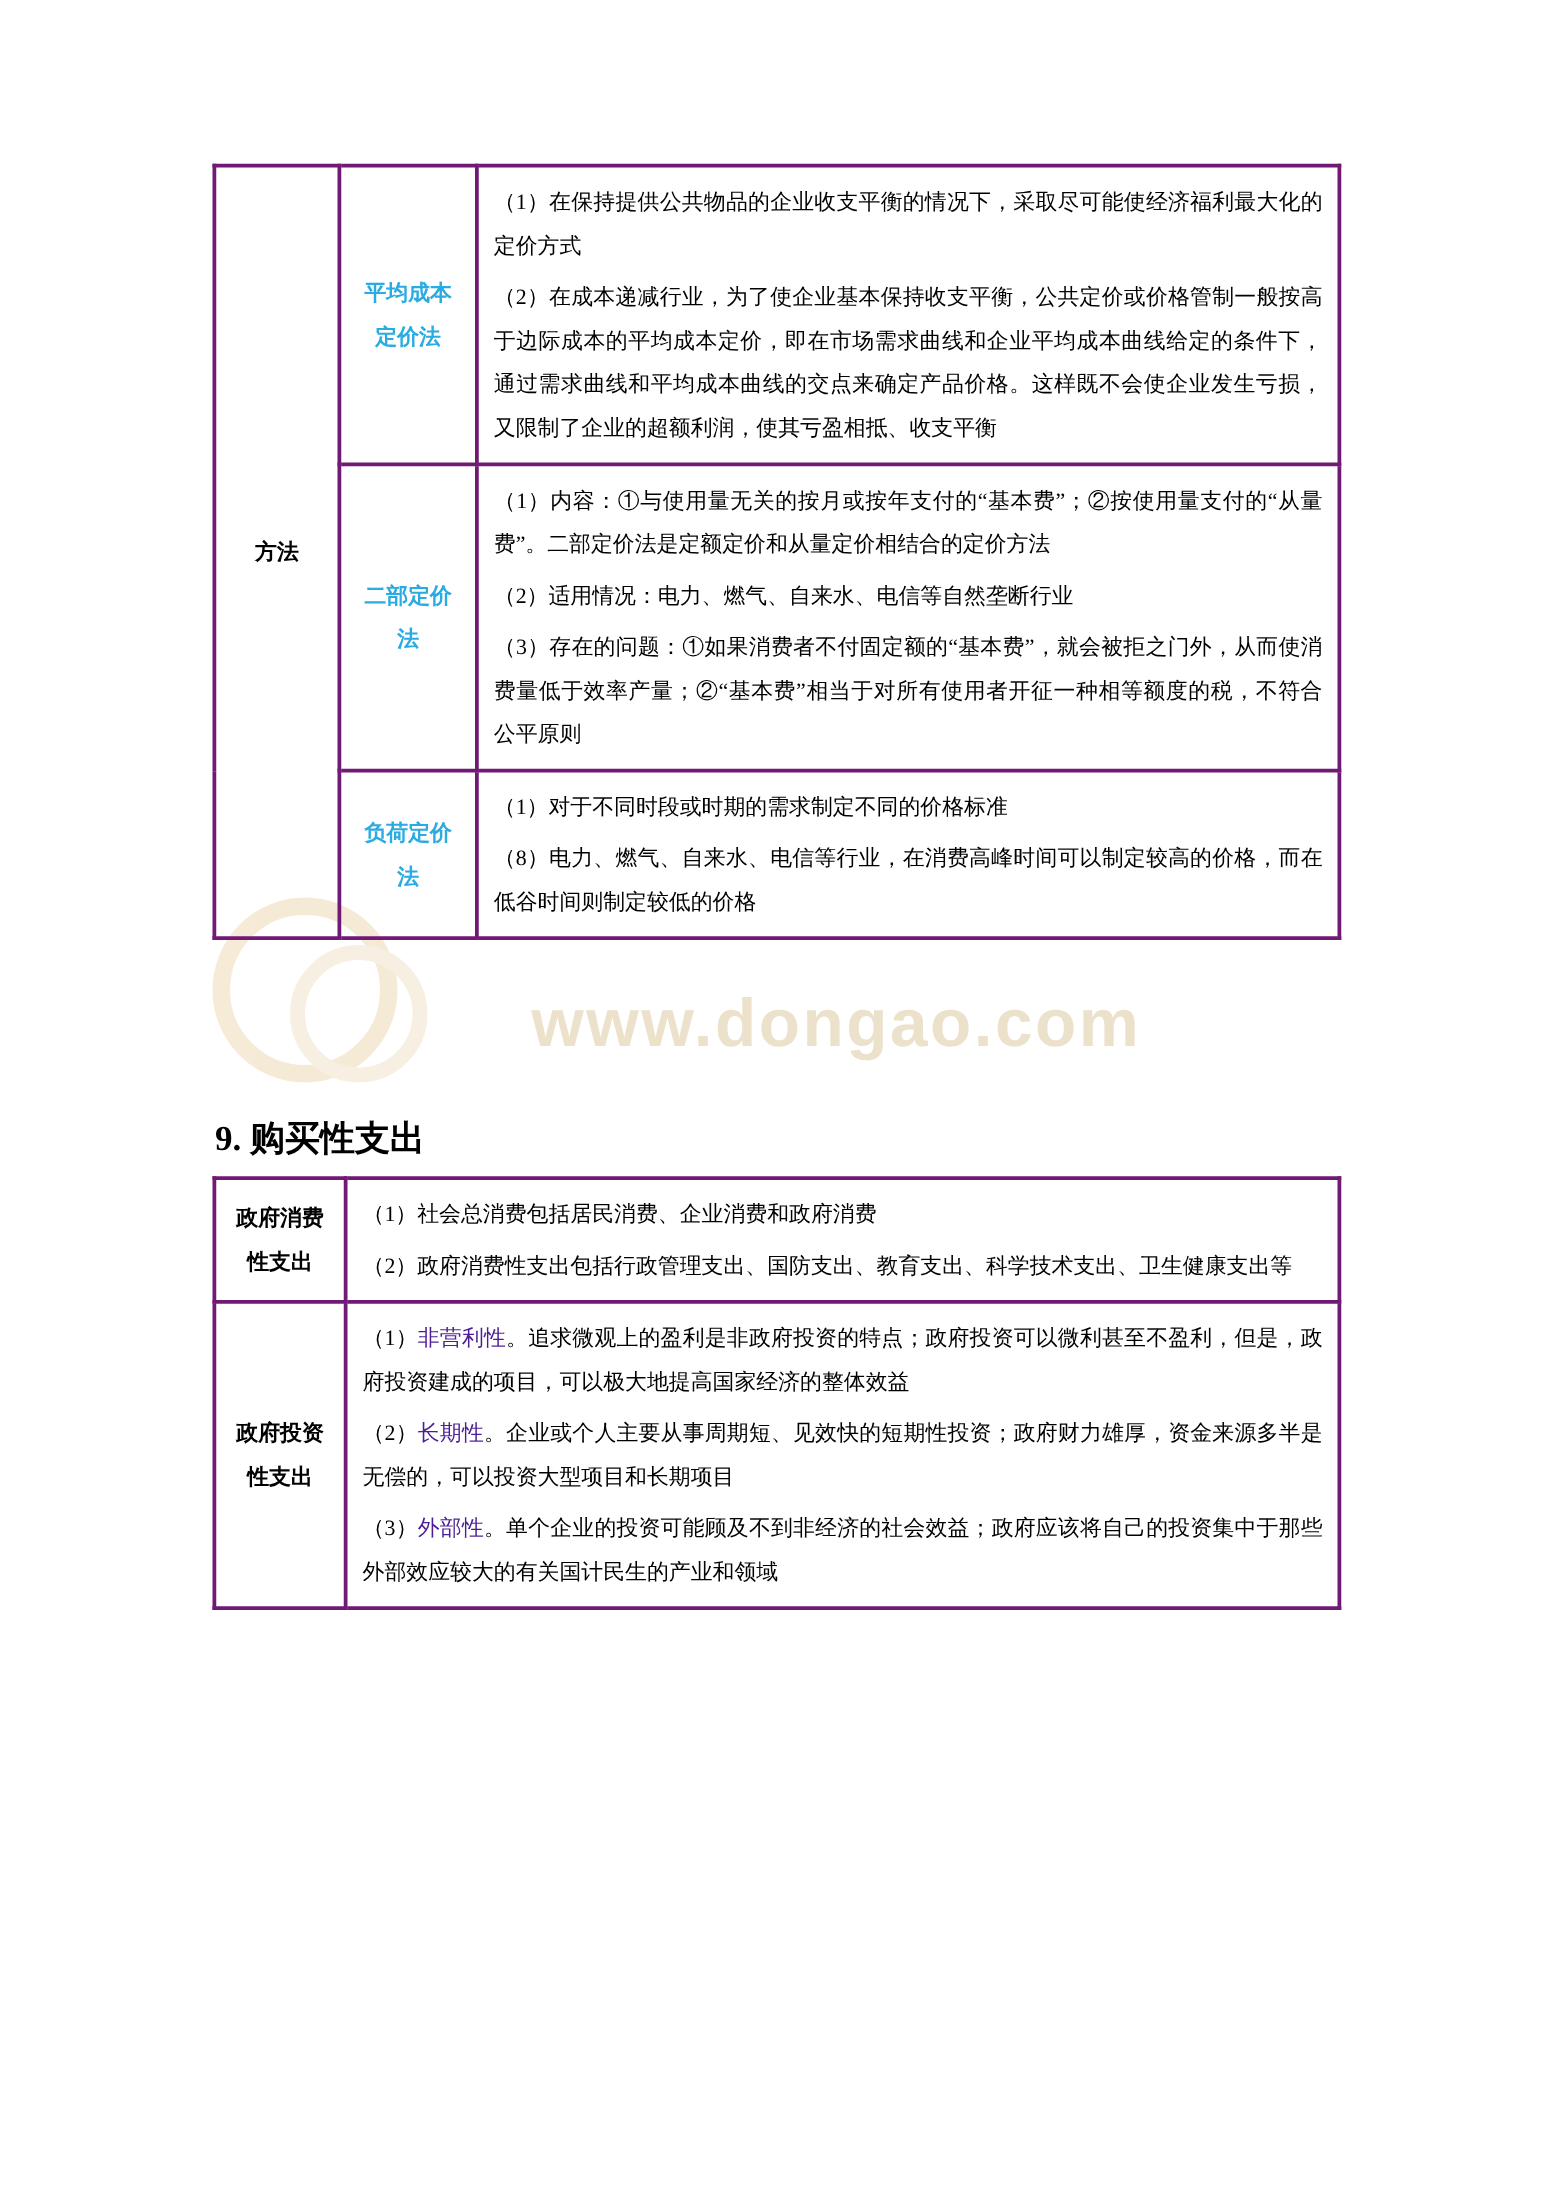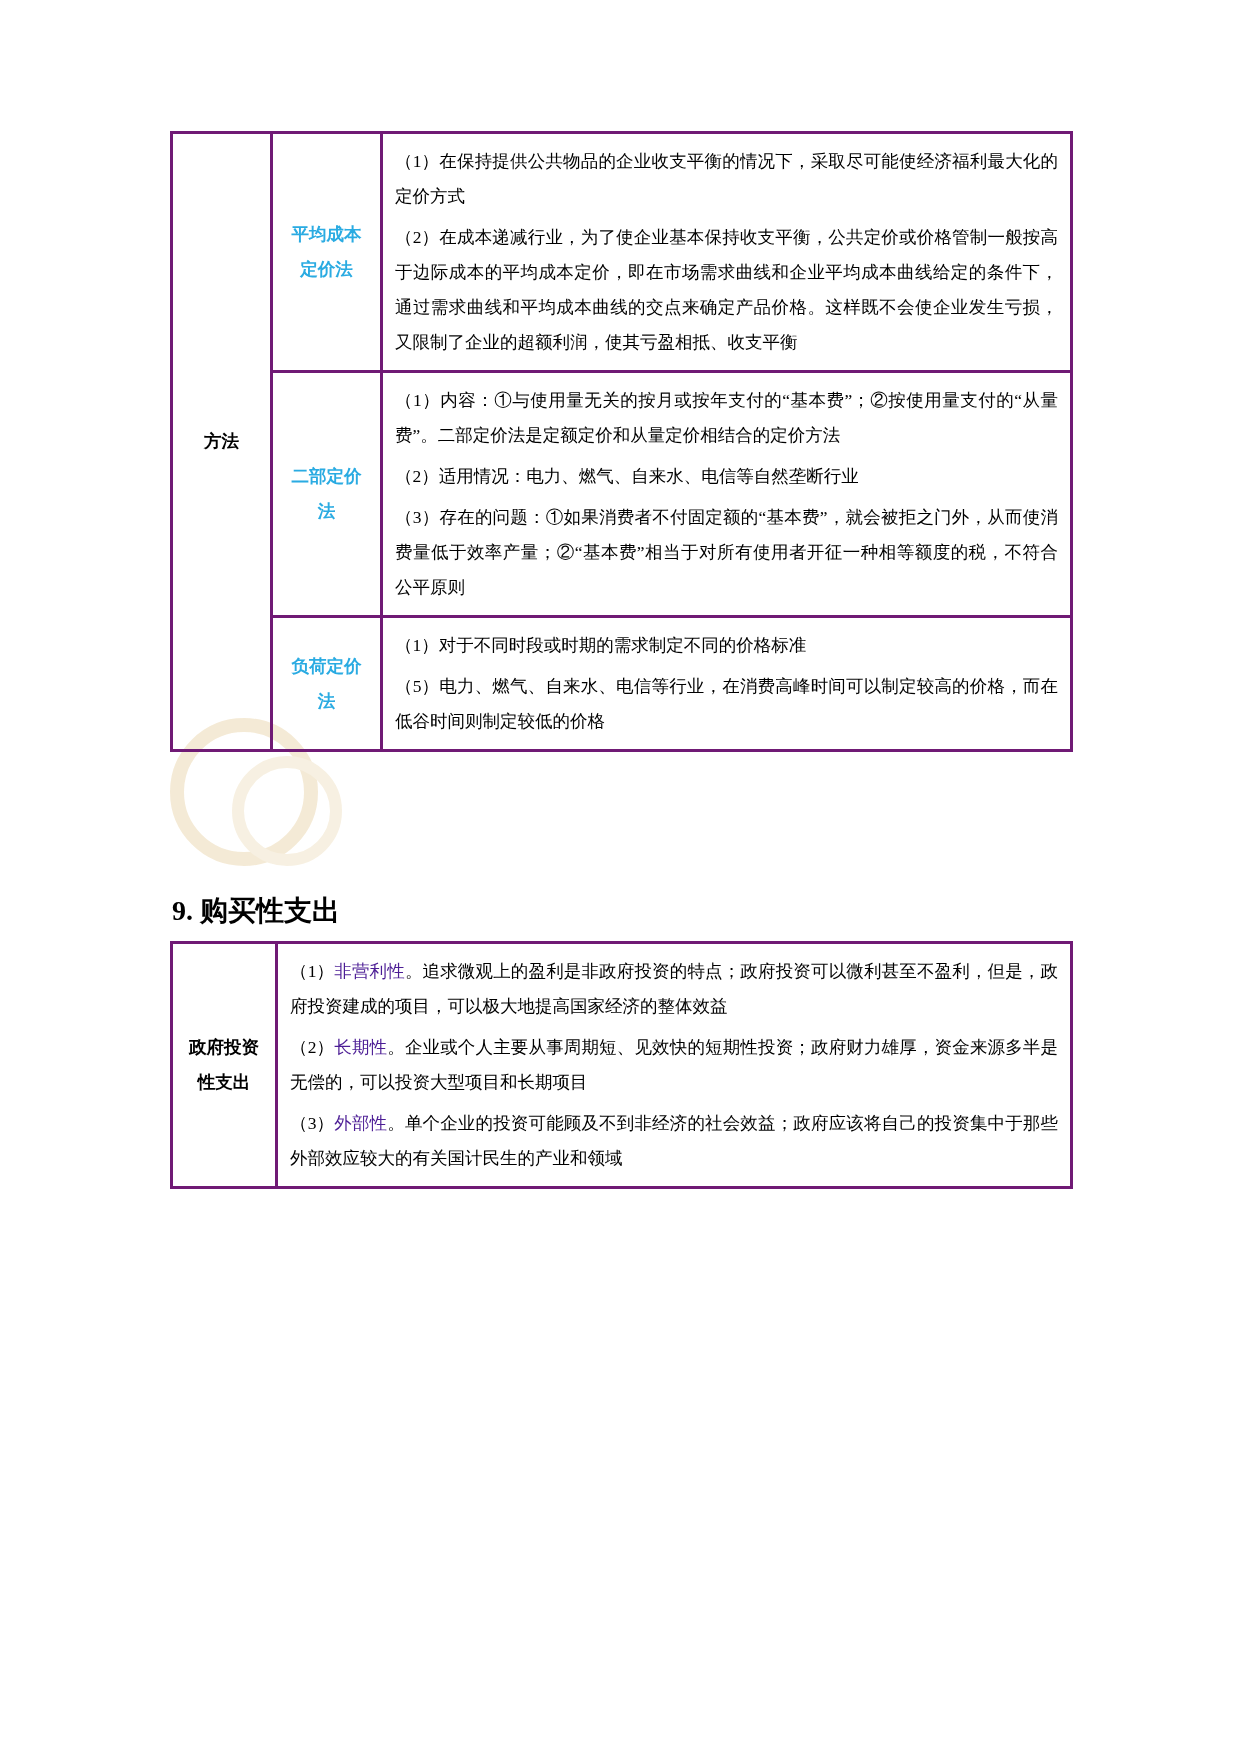"（5）电力、燃气、自来水、电信等行业，在消费高峰时间可以制定较高的价格，而在低谷" p { text: 5 -> 8 }
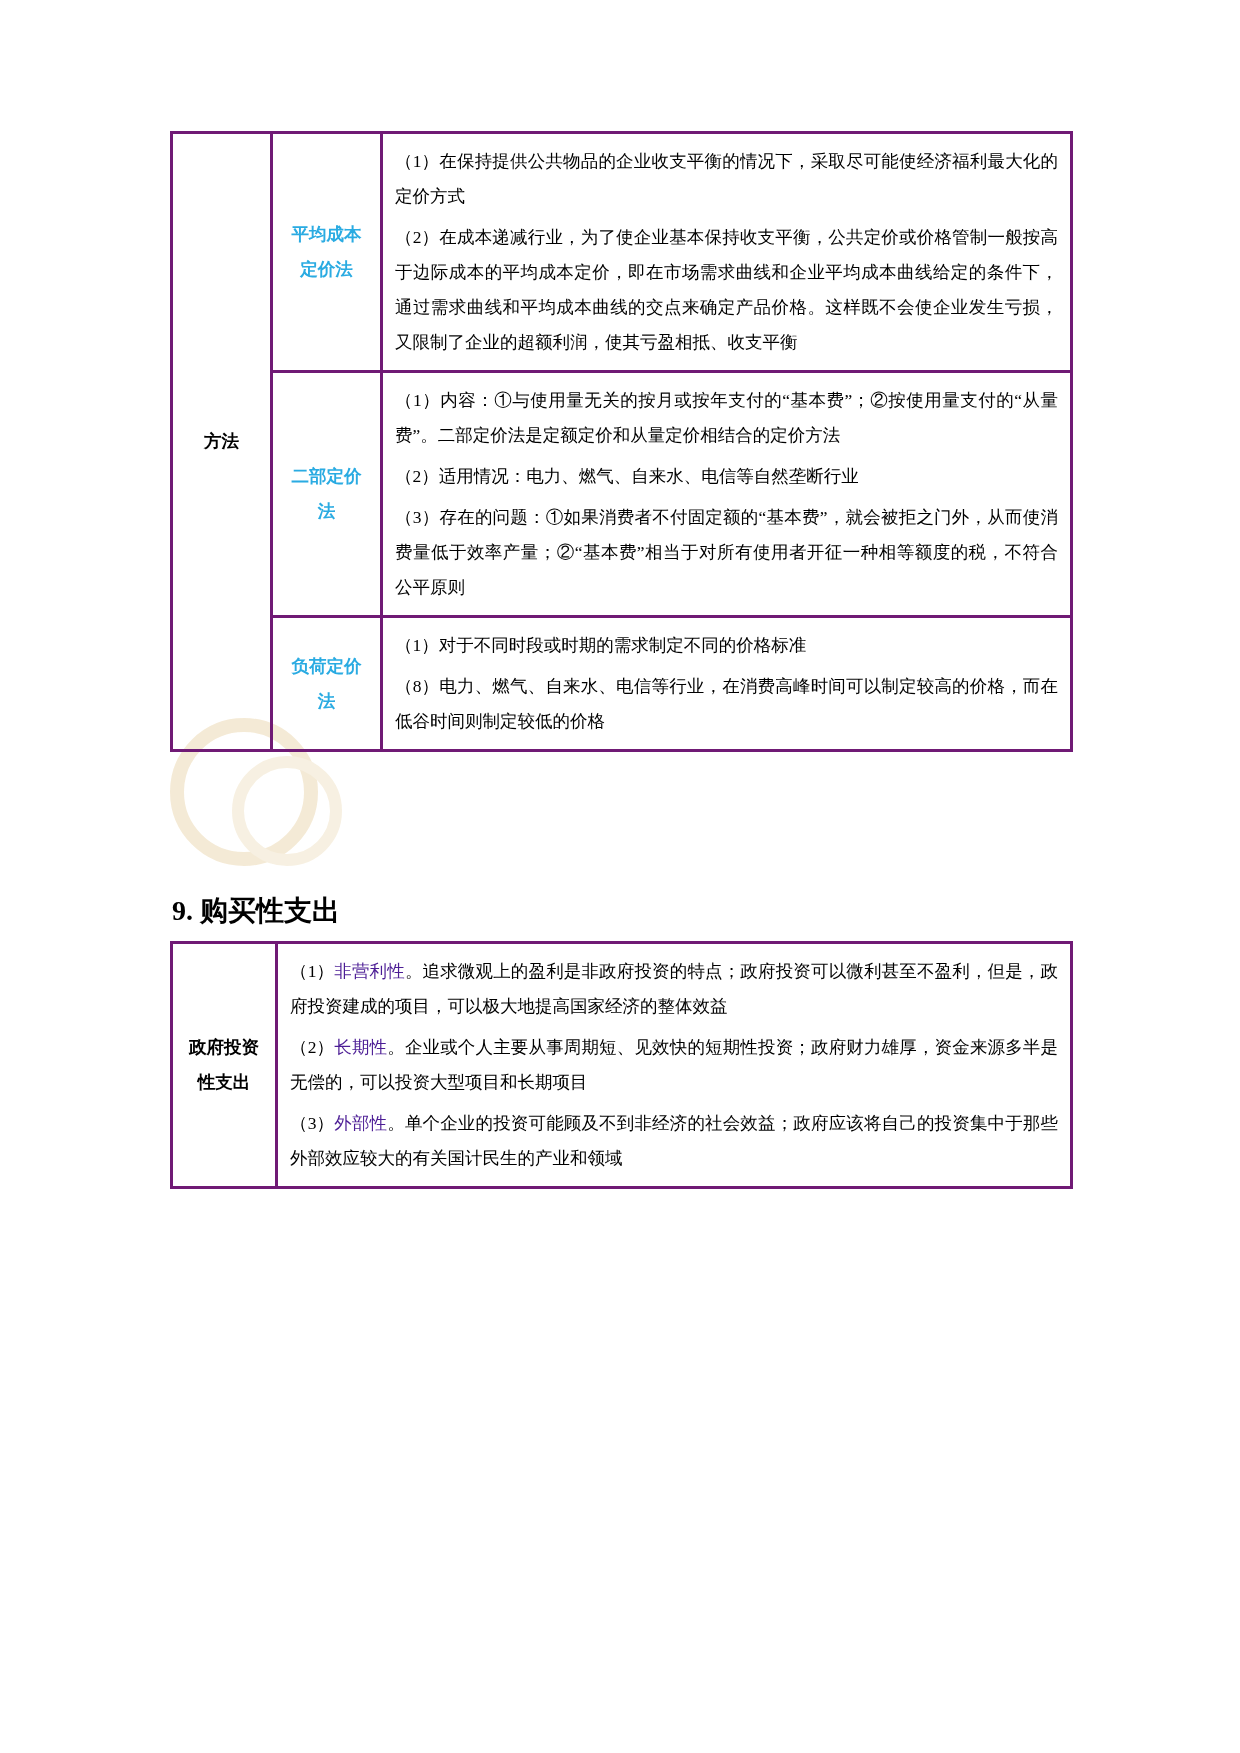"www.dongao.com" div.wm-url { html: none -> <div>www.dongao.com</div> }
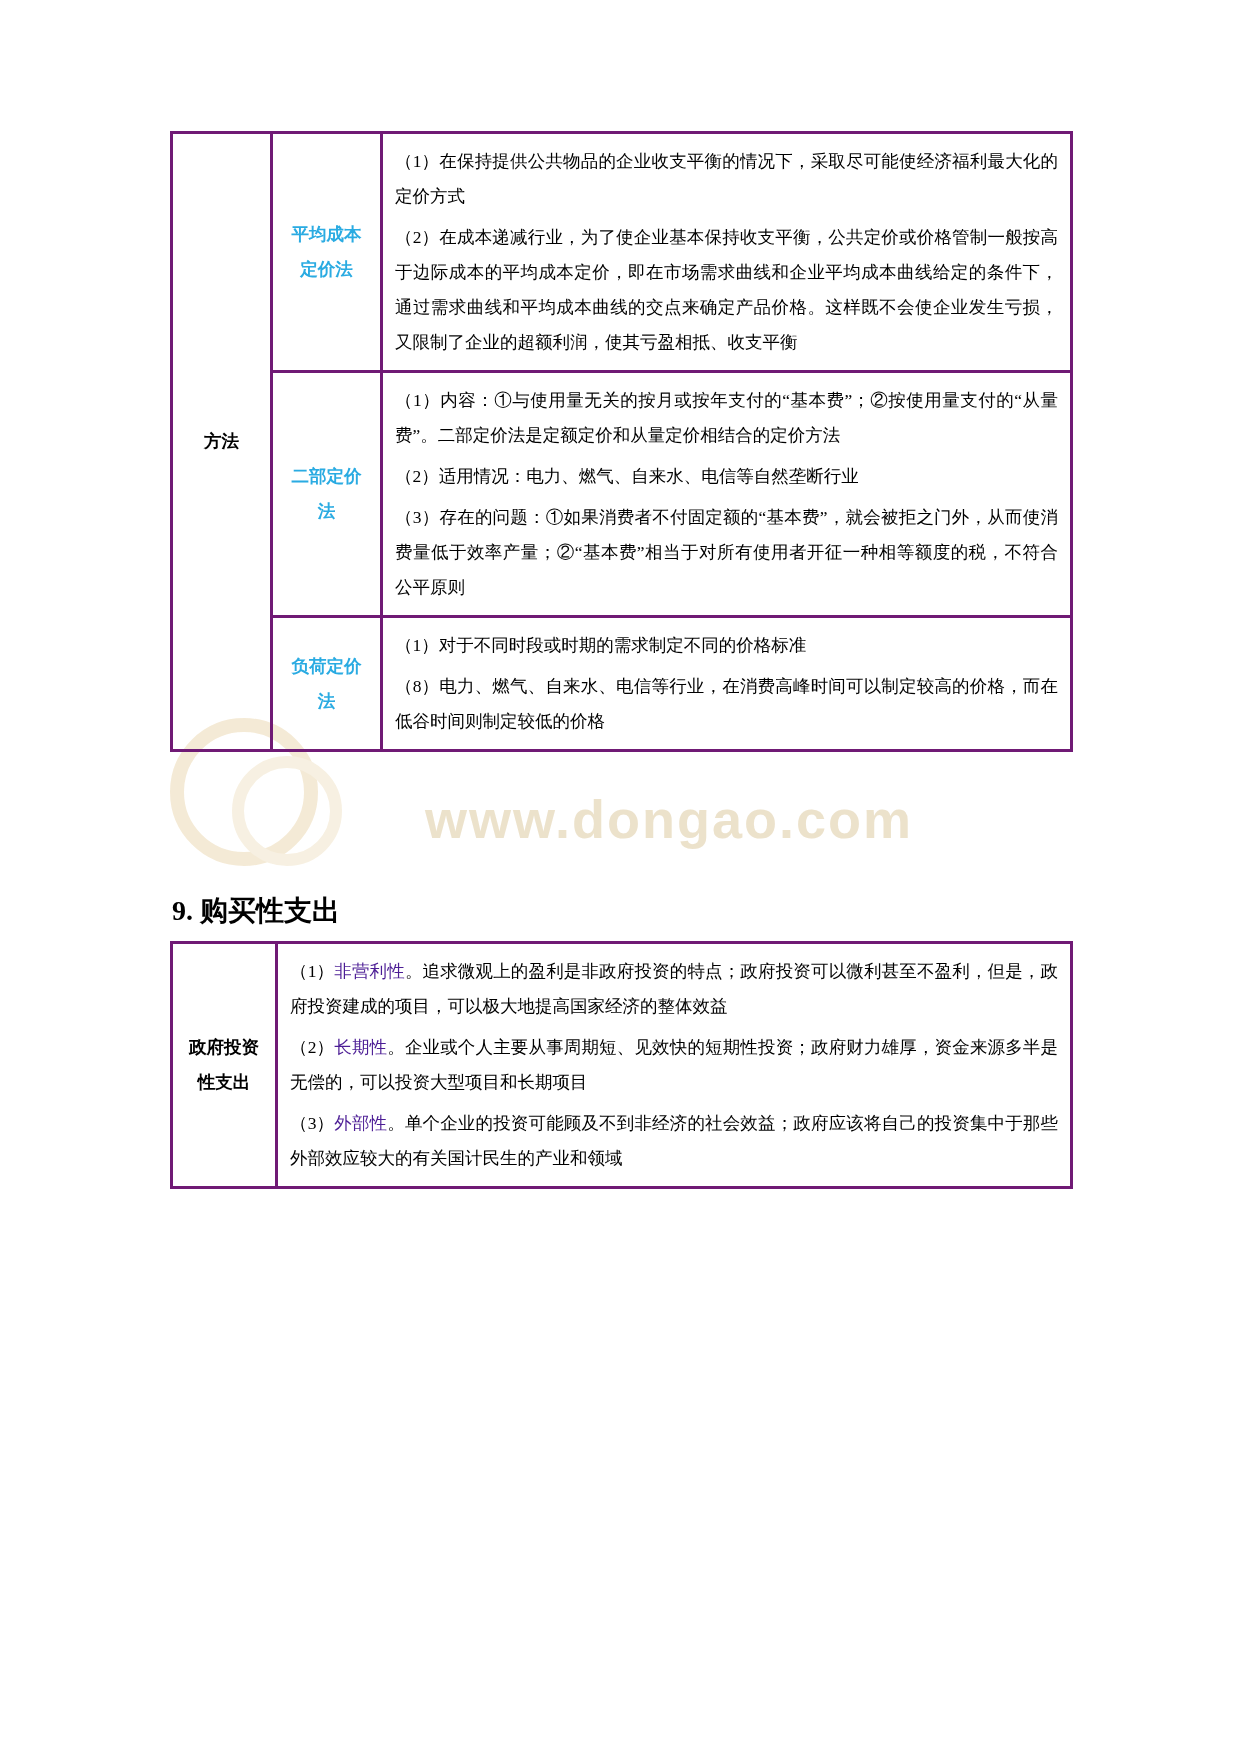"政府消费" tr { html: none -> <tr> <td> <div>政府消费</div> <div>性支出</div> </td> <td> <p>（1）社会总消费包括居民消费、企业消费和政府消费</p> <p>（2）政府消费性支出包括行政管理支出、国防支出、教育支出、科学技术支出、卫生健康支出等</p> </td> </tr> }
